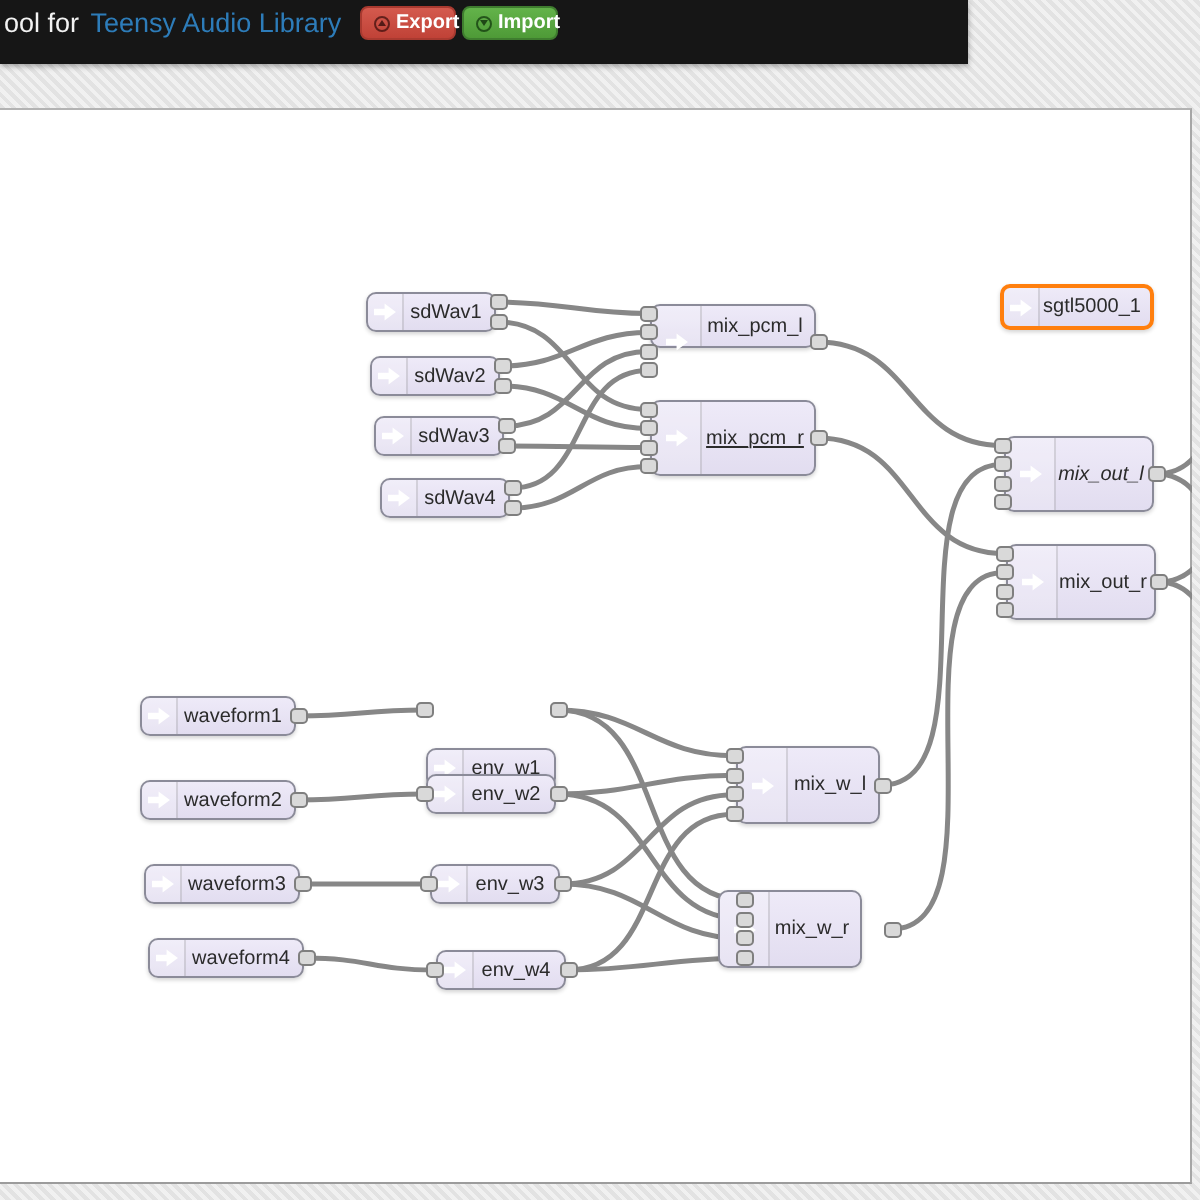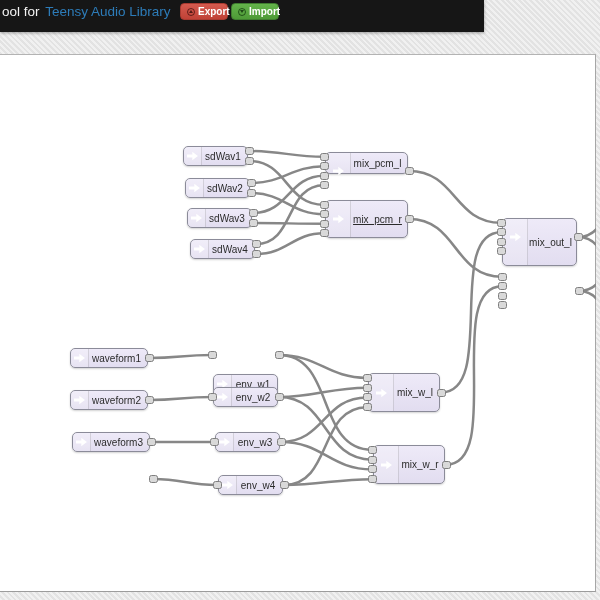"sgtl5000_1" div.node { html: none -> <div> <div> <div></div> </div> <span>sgtl5000_1</span> </div> }
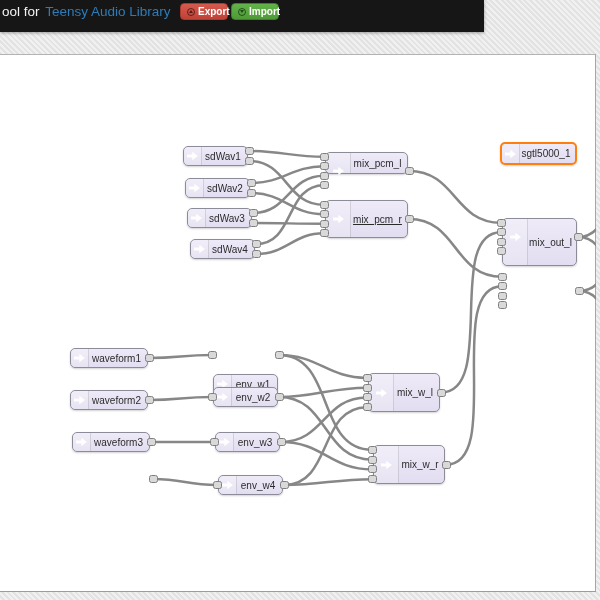"mix_out_l" div.node { font-style: none -> italic; height: 48px -> 38px }
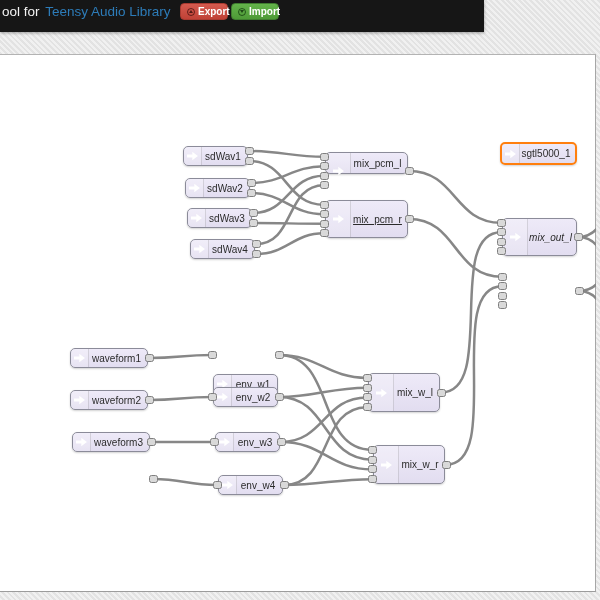"mix_out_r" div.node { html: none -> <div> <div> <div></div> </div> <span>mix_out_r</span> </div> }
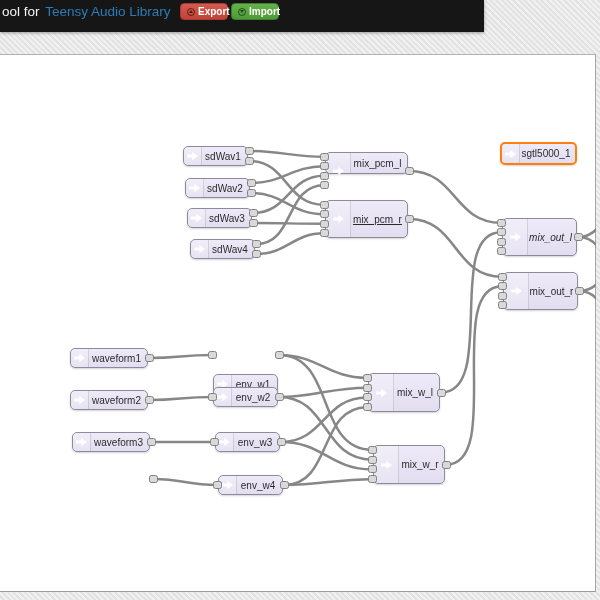"mix_w_r" div.node { left: 373px -> 359px }
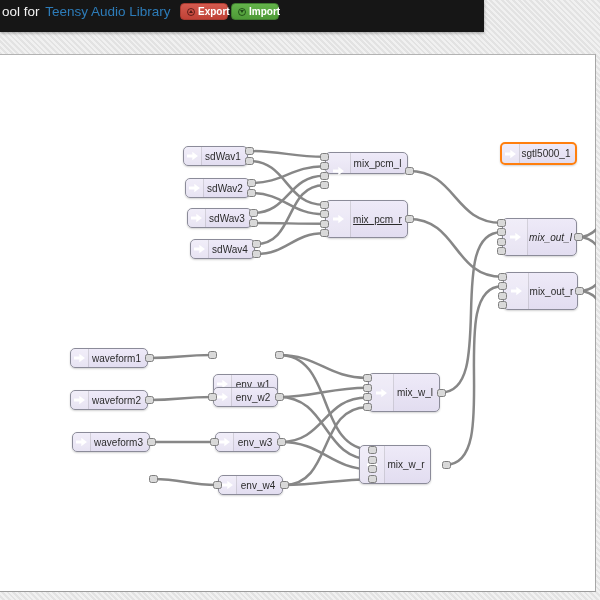"waveform4" div.node { html: none -> <div> <div> <div></div> </div> <span>waveform4</span> </div> }
